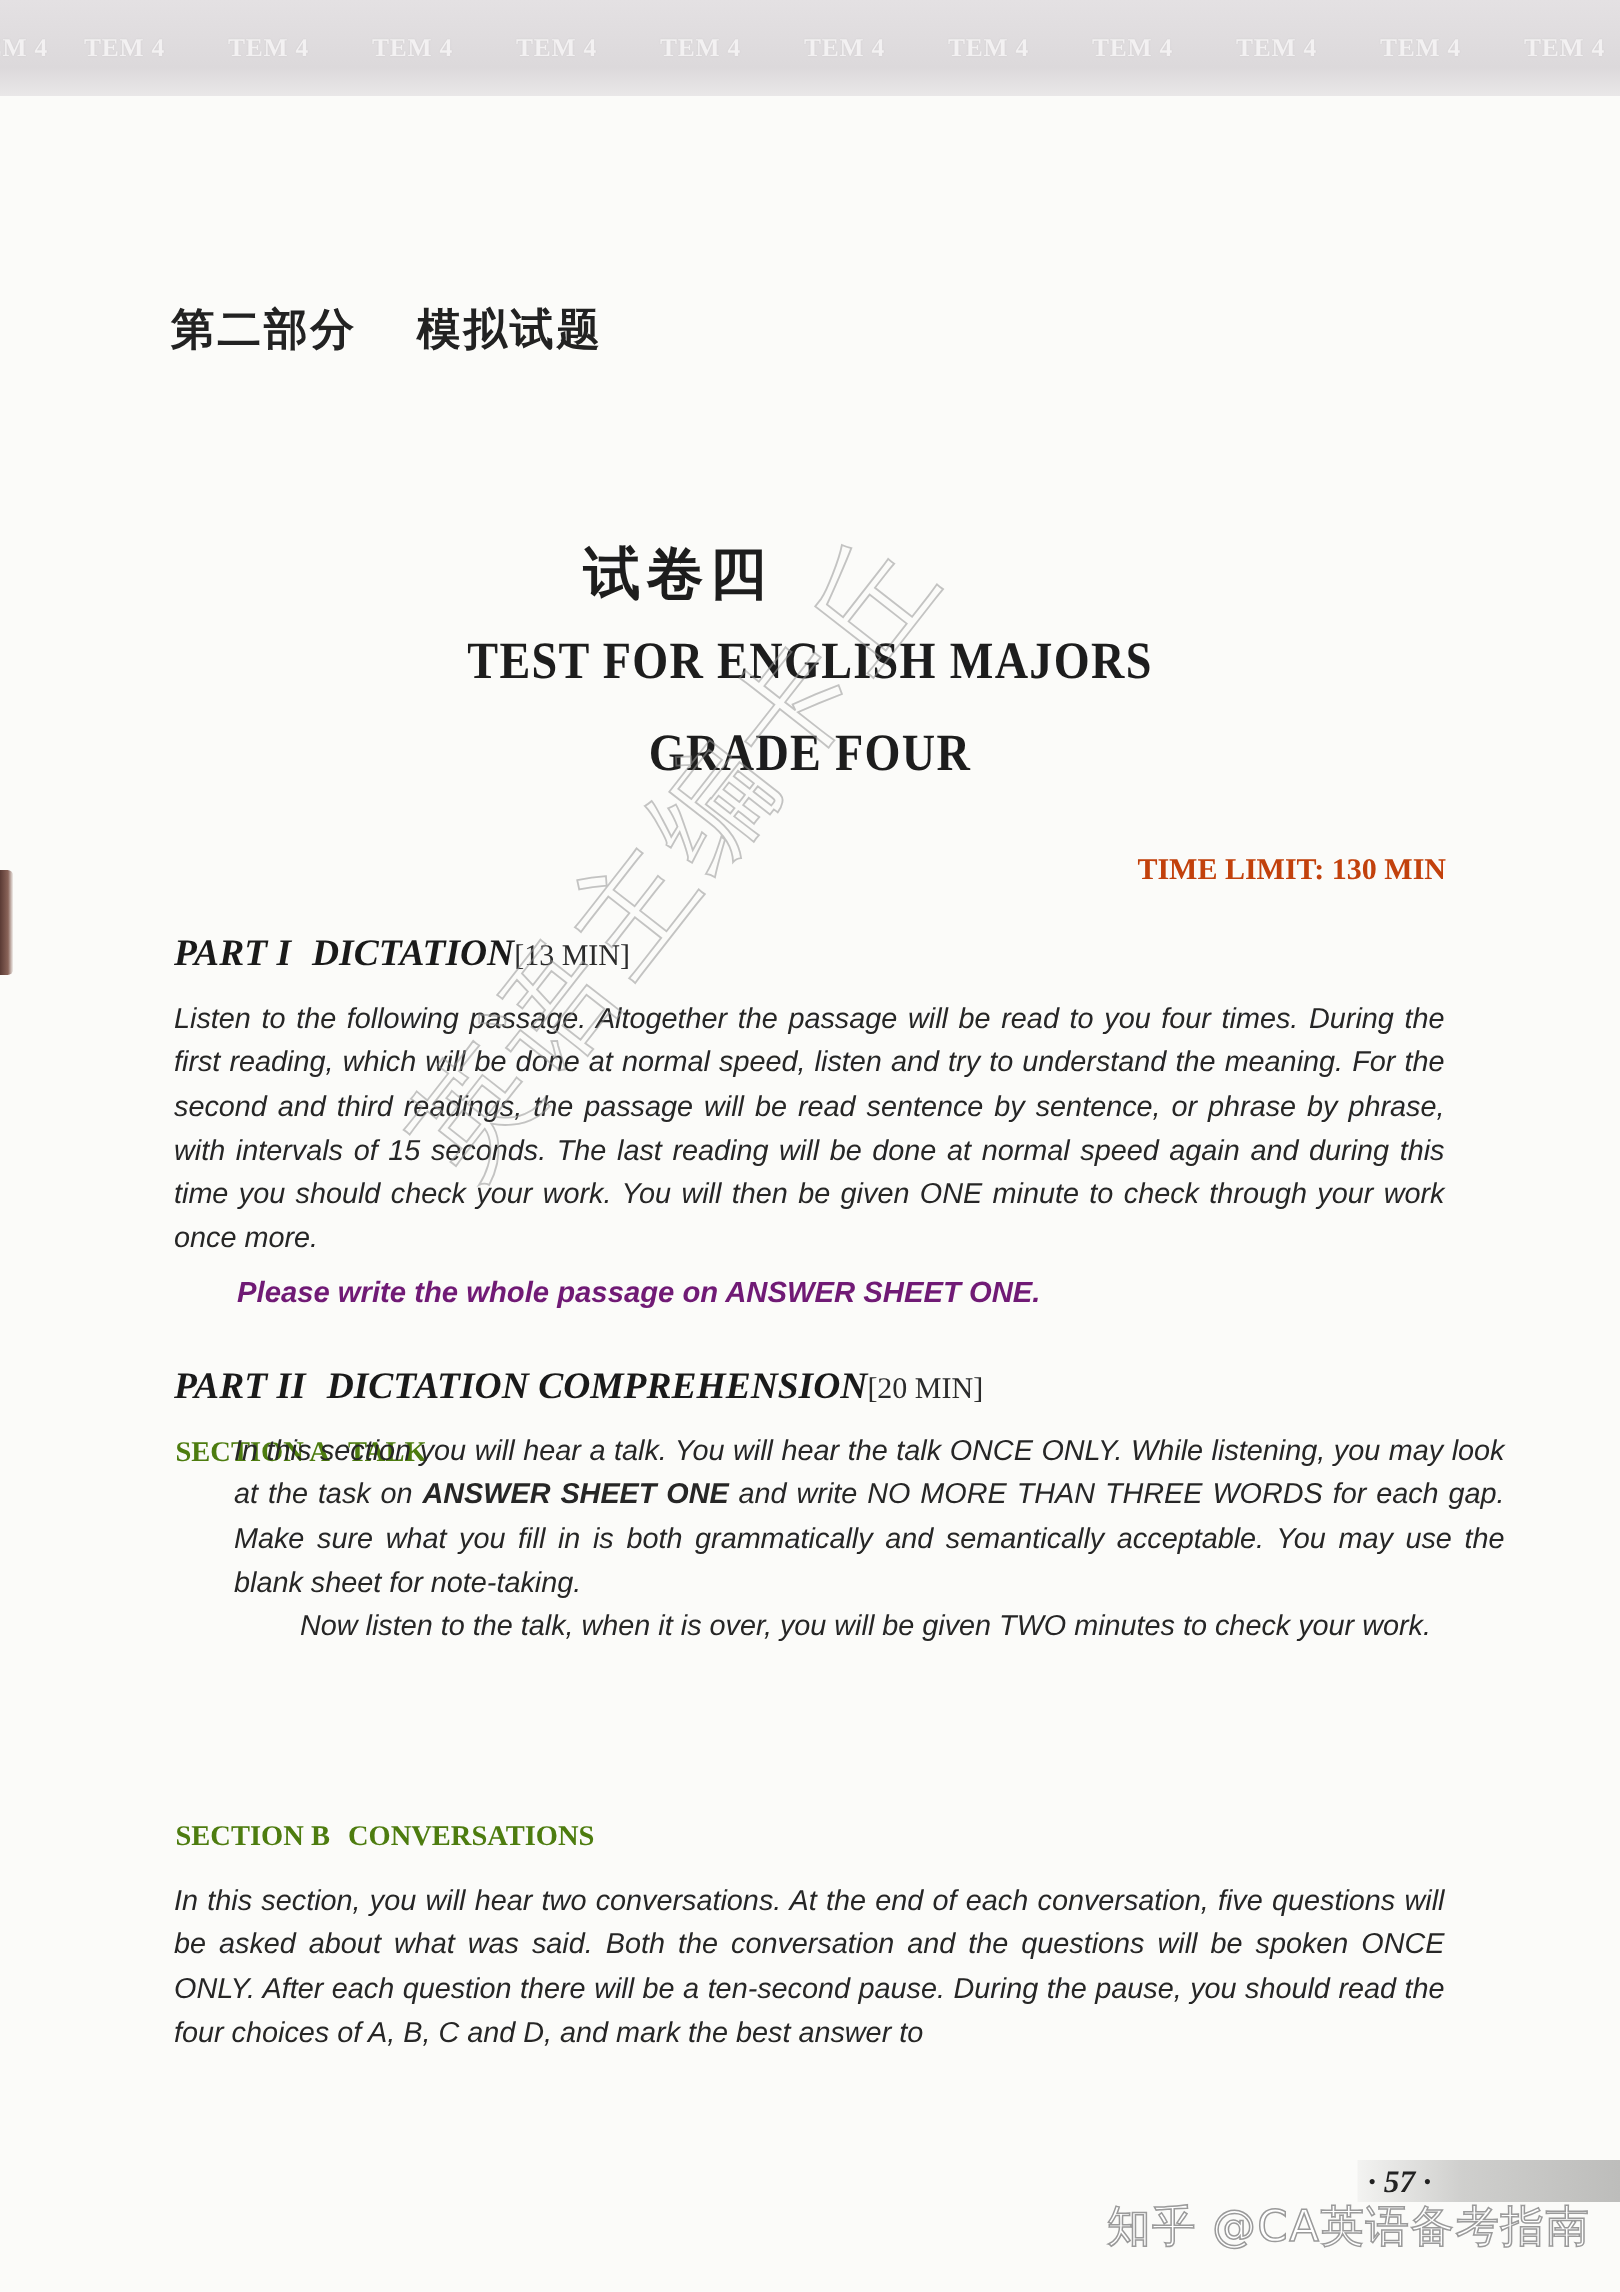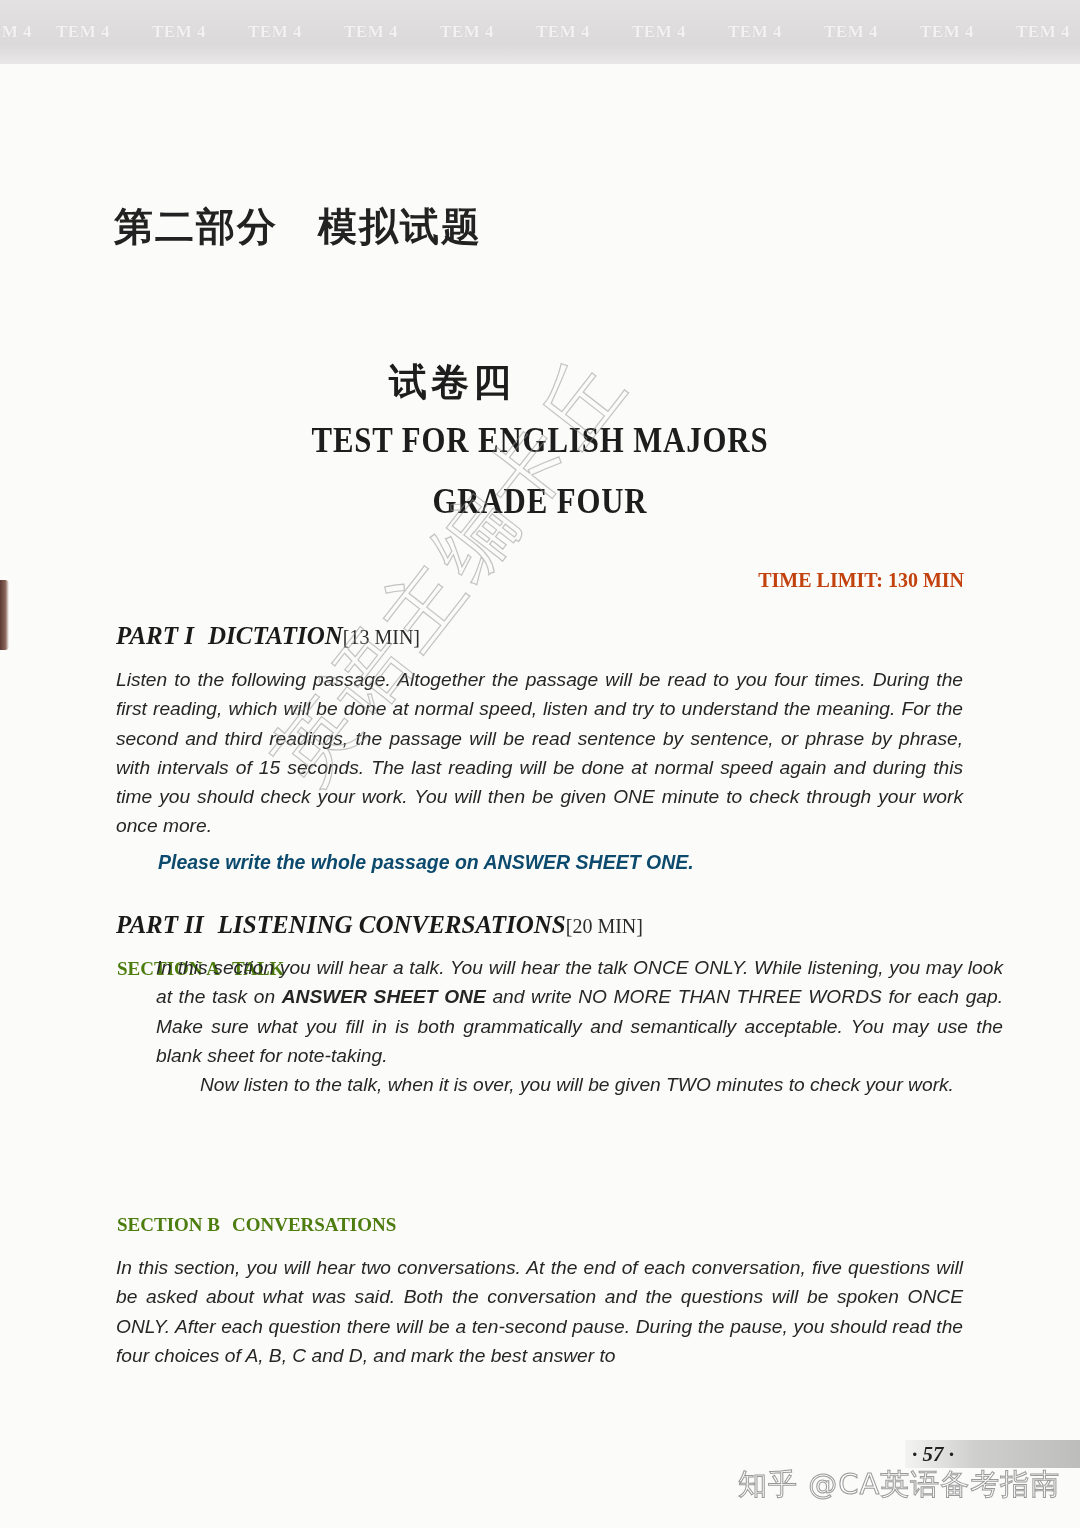"第二部分 模拟试题" .part-label { font-size: 39px -> 29px }
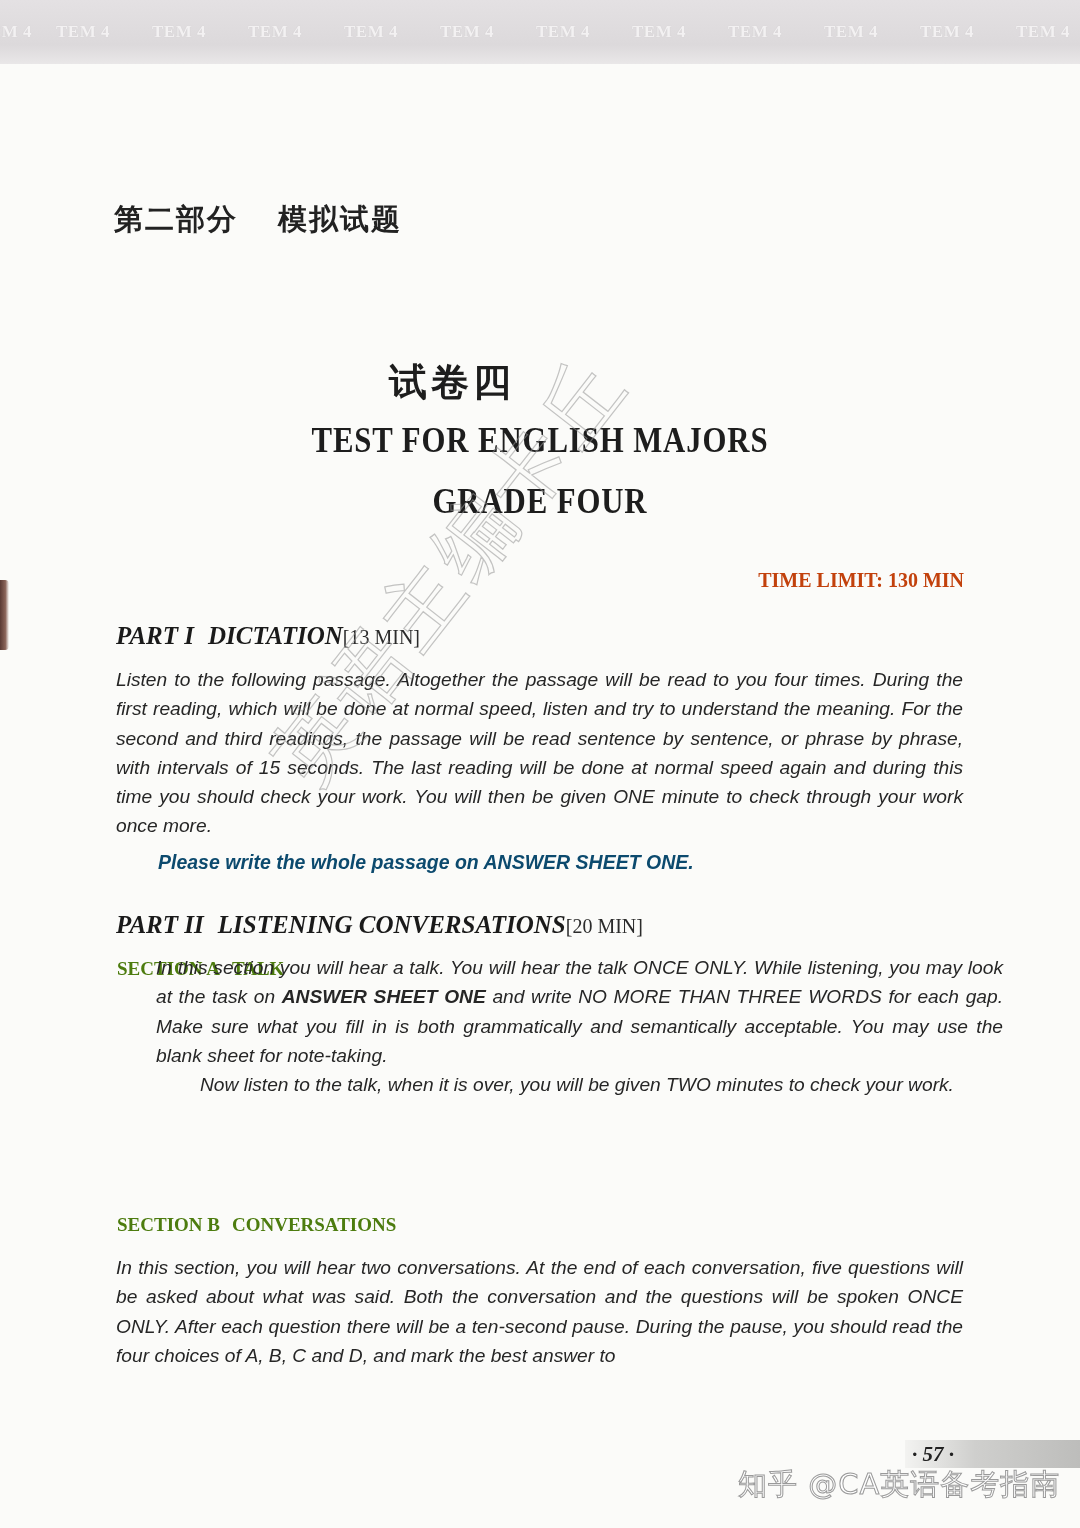"Please write the whole passage" .please { color: #0c4a6e -> #701a75 }
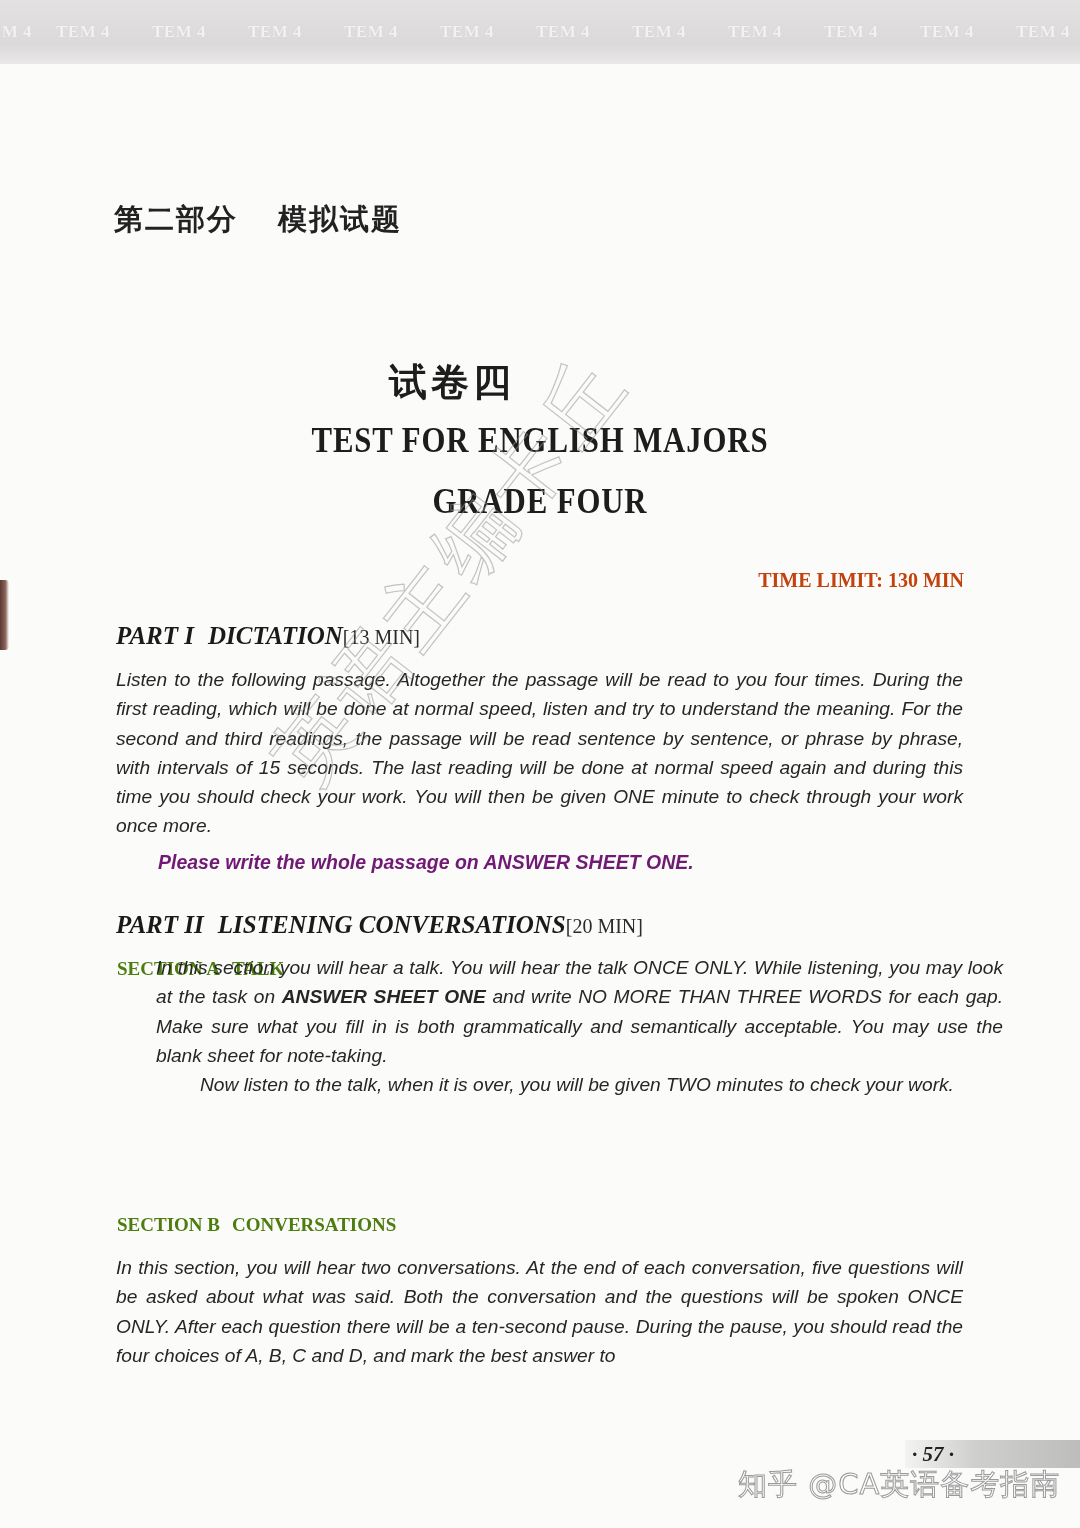"LISTENING CONVERSATIONS" span { text: LISTENING CONVERSATIONS -> DICTATION COMPREHENSION }
